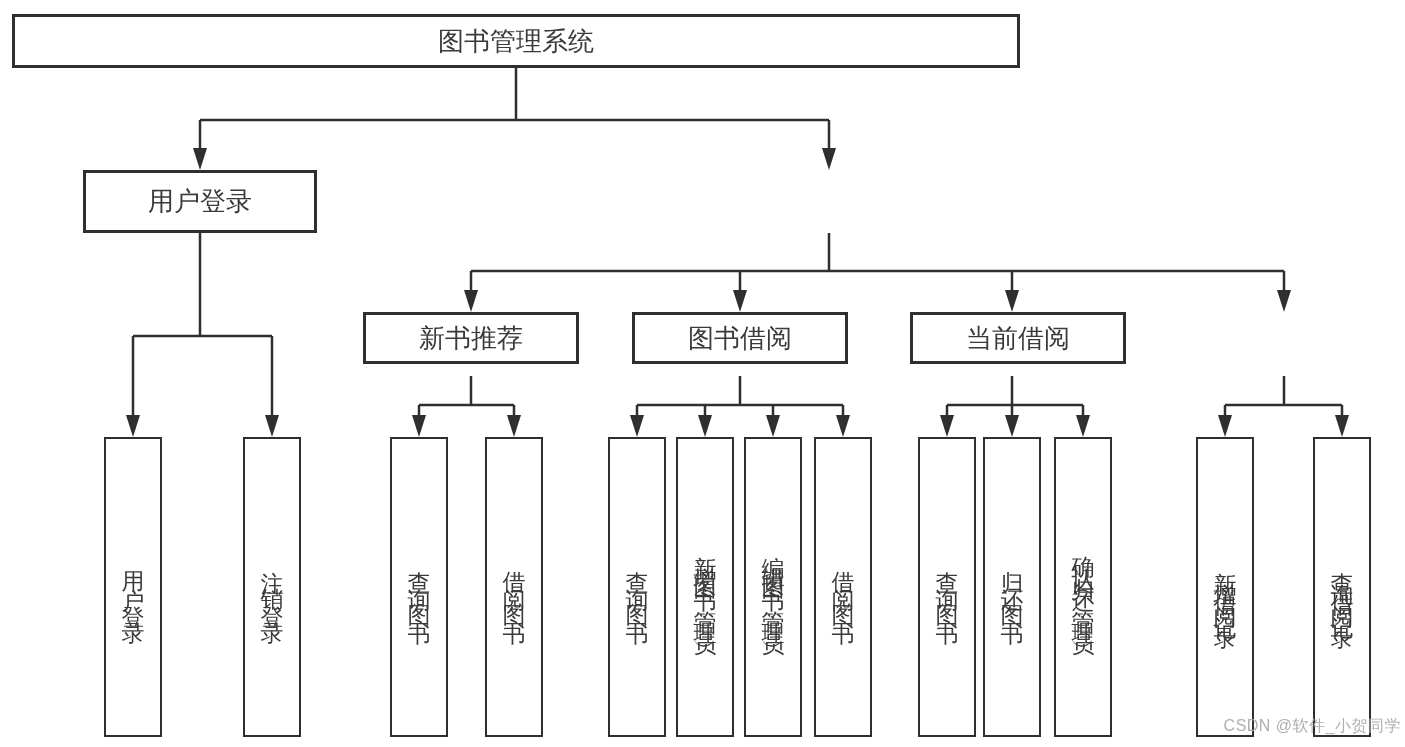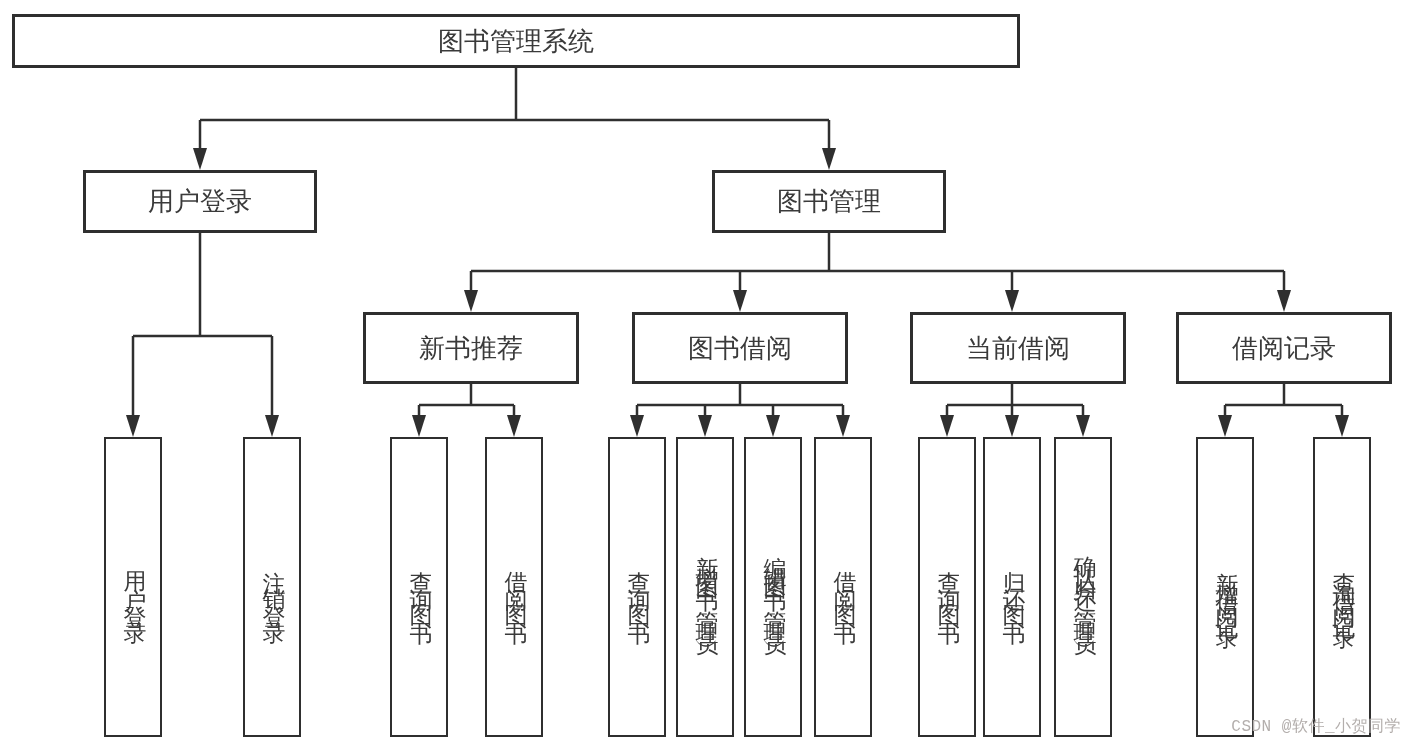"图书管理系统" .stage { font-family: Liberation Mono, monospace -> Liberation Sans, sans-serif }
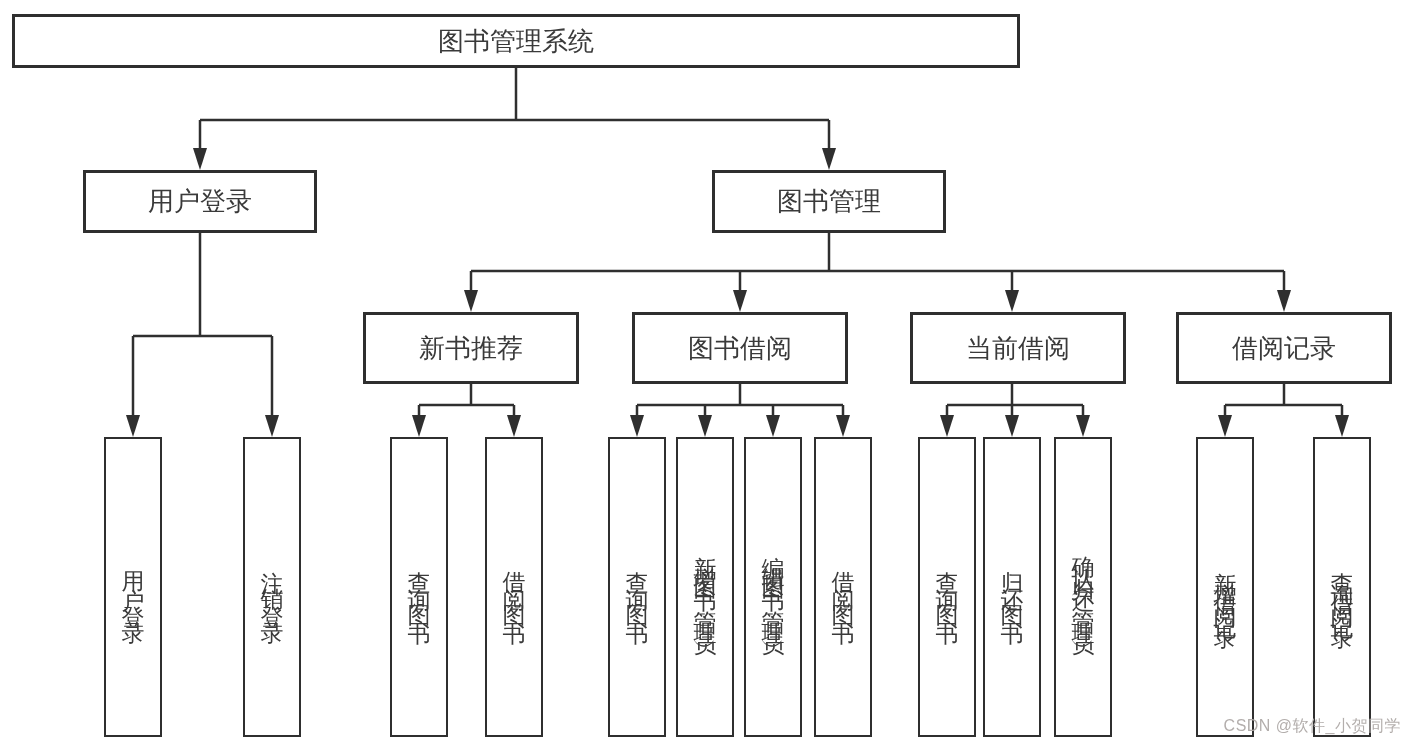"图书管理" div.box { html: <div>图书管理</div> -> none }
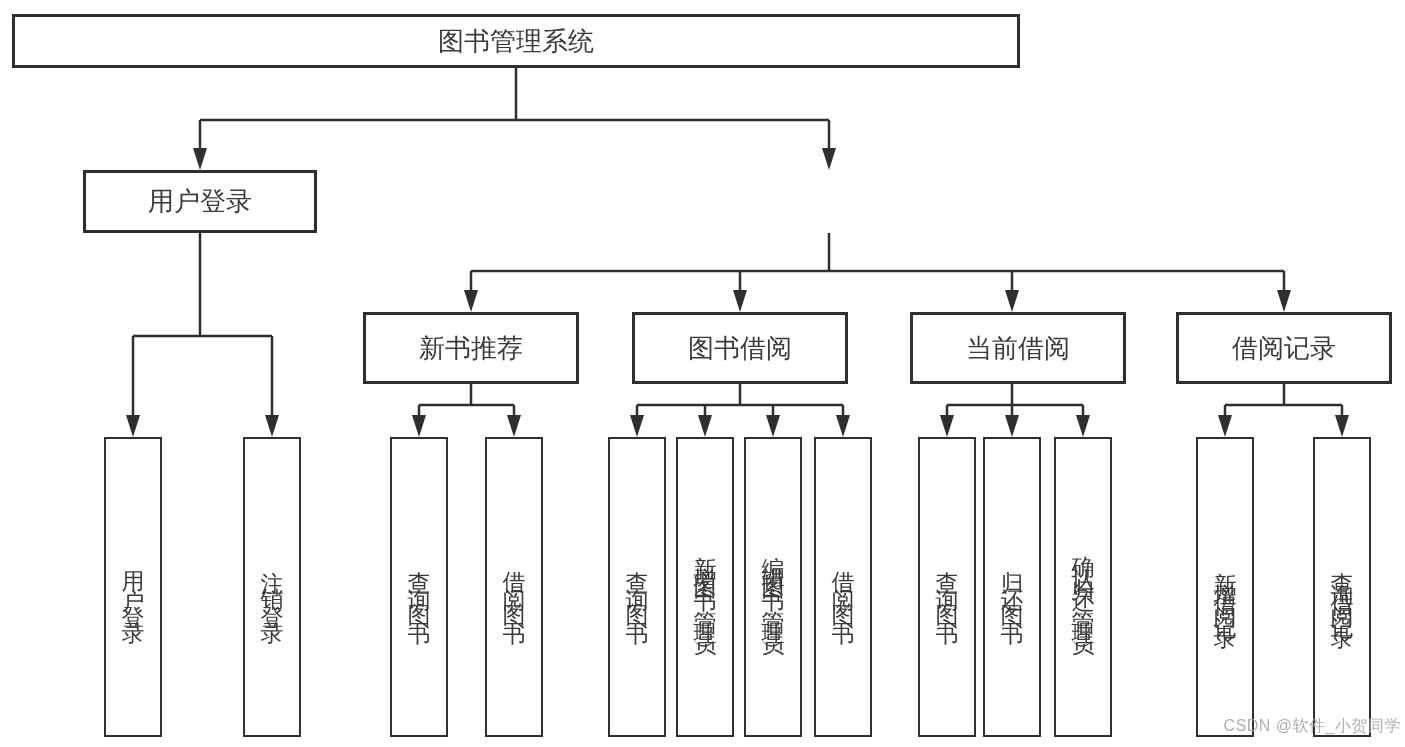"新书推荐" .l3-box { height: 72px -> 52px }
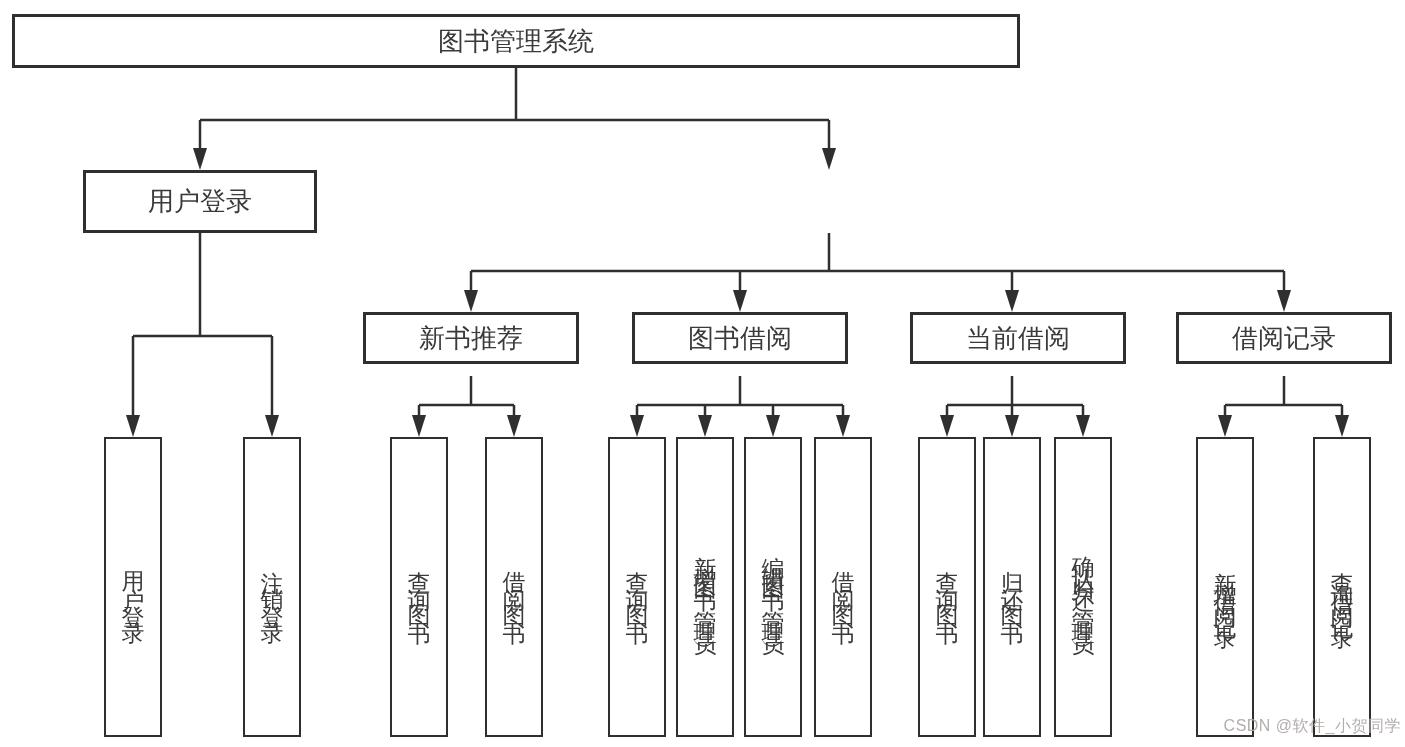"借阅记录" div.box { html: <div>借阅记录</div> -> none }
